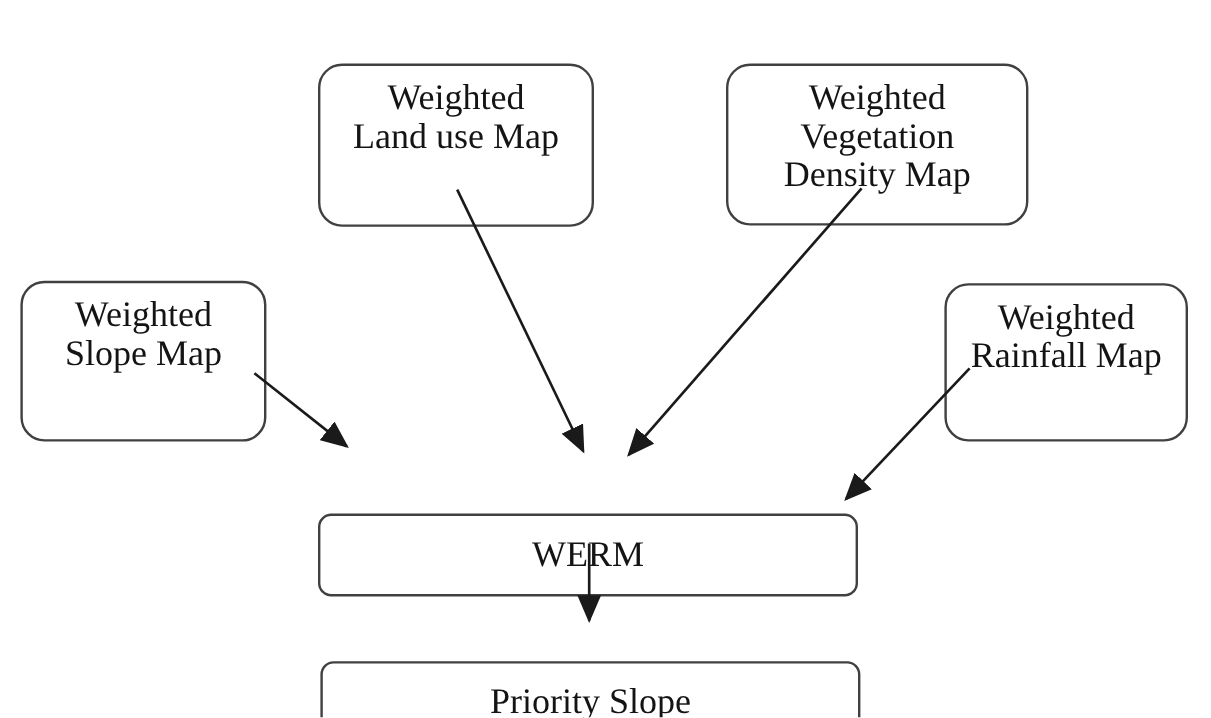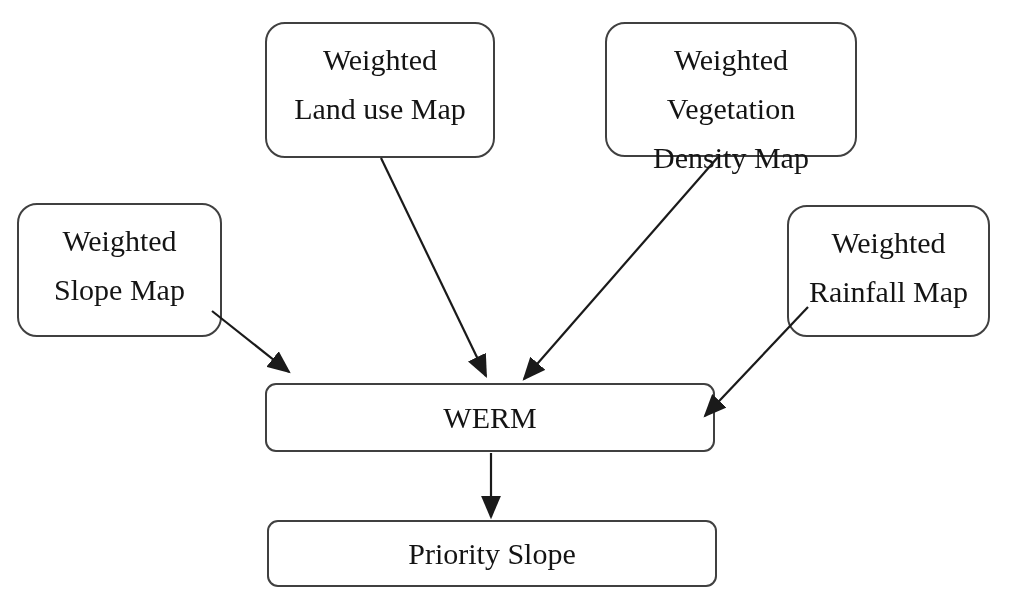"Weighted" .node { line-height: 49px -> 32px; margin-top: none -> 31px }
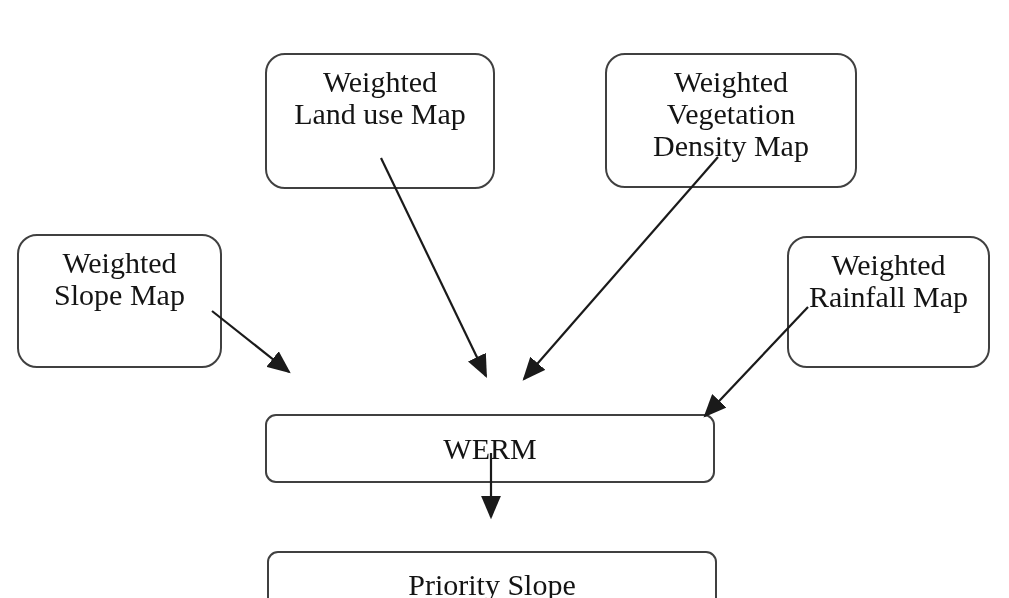"WERM" #node-werm { top: 383px -> 397px }
